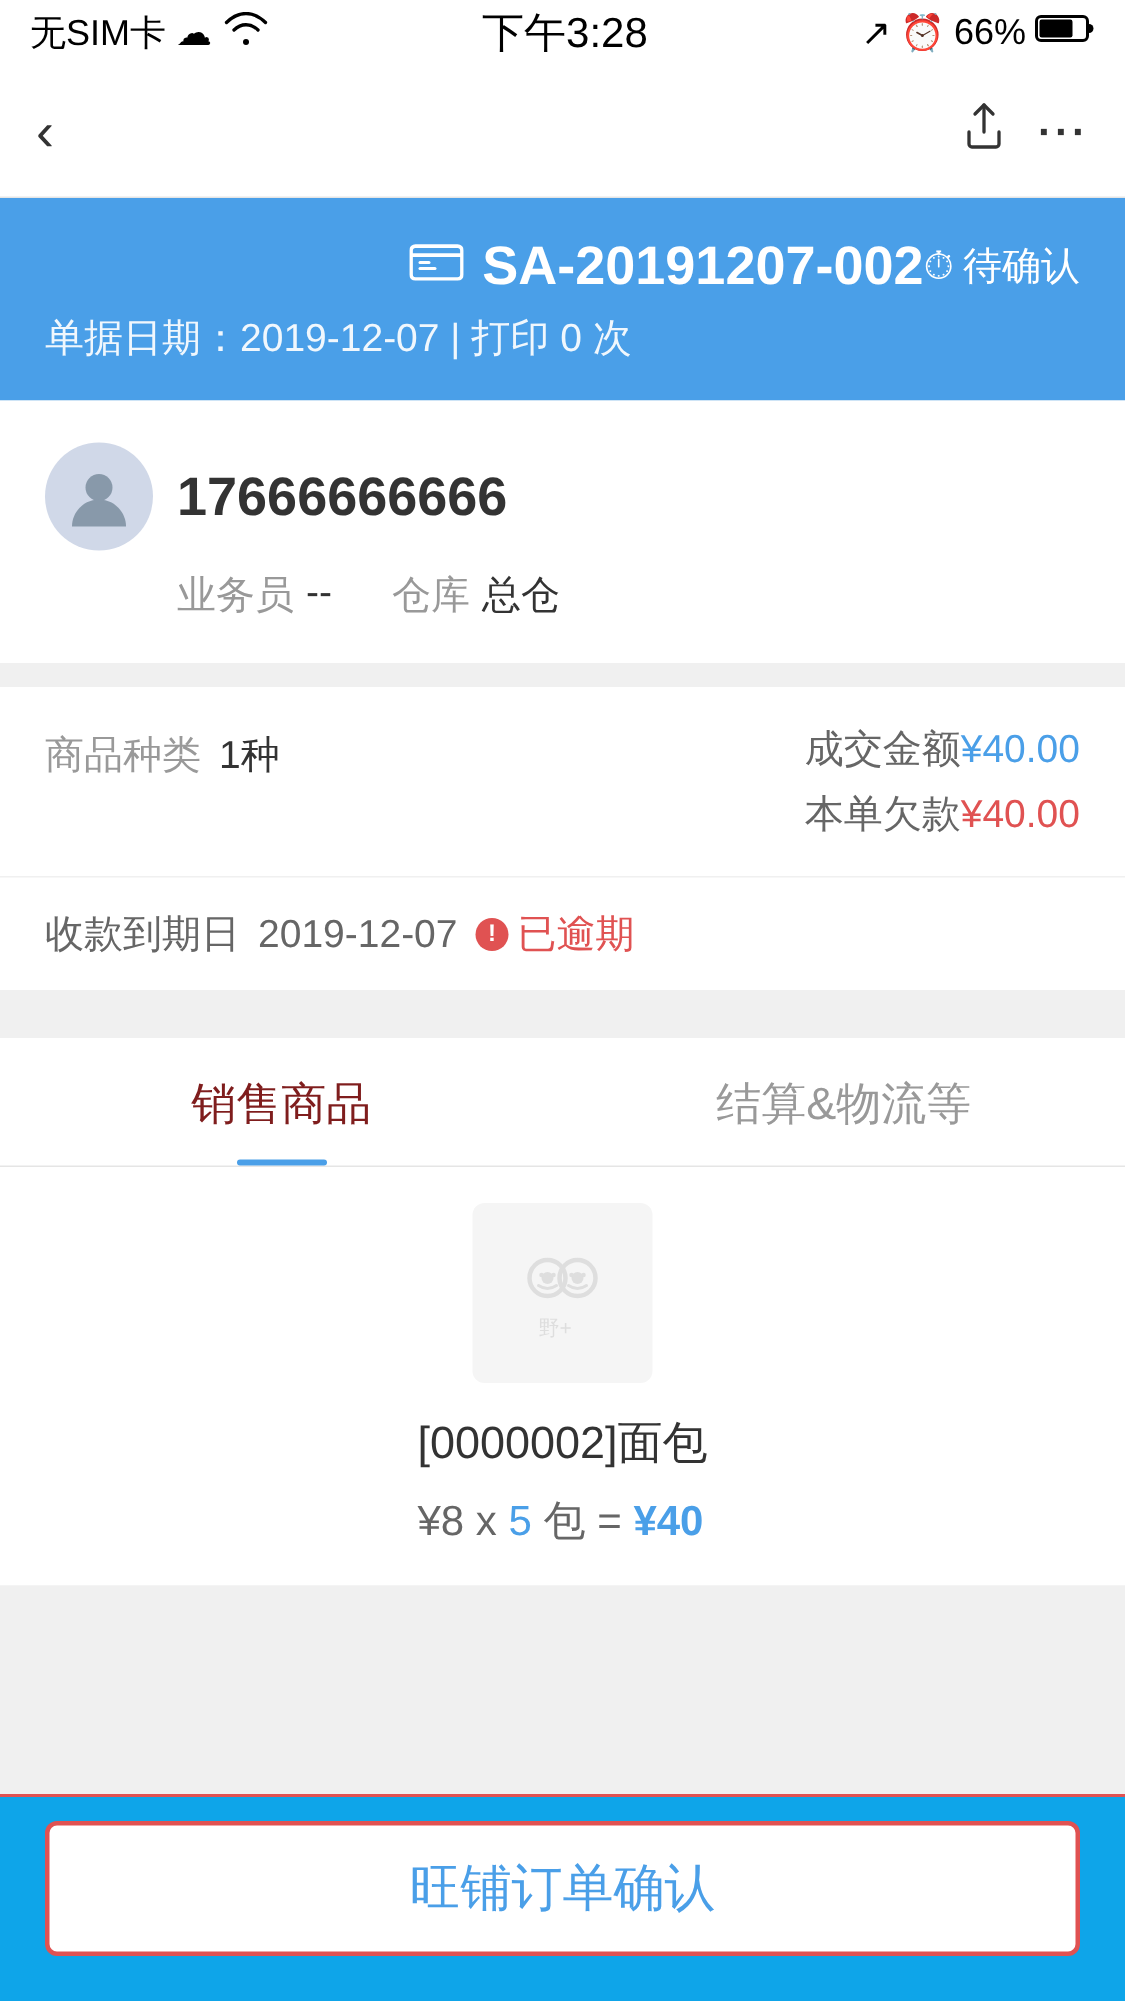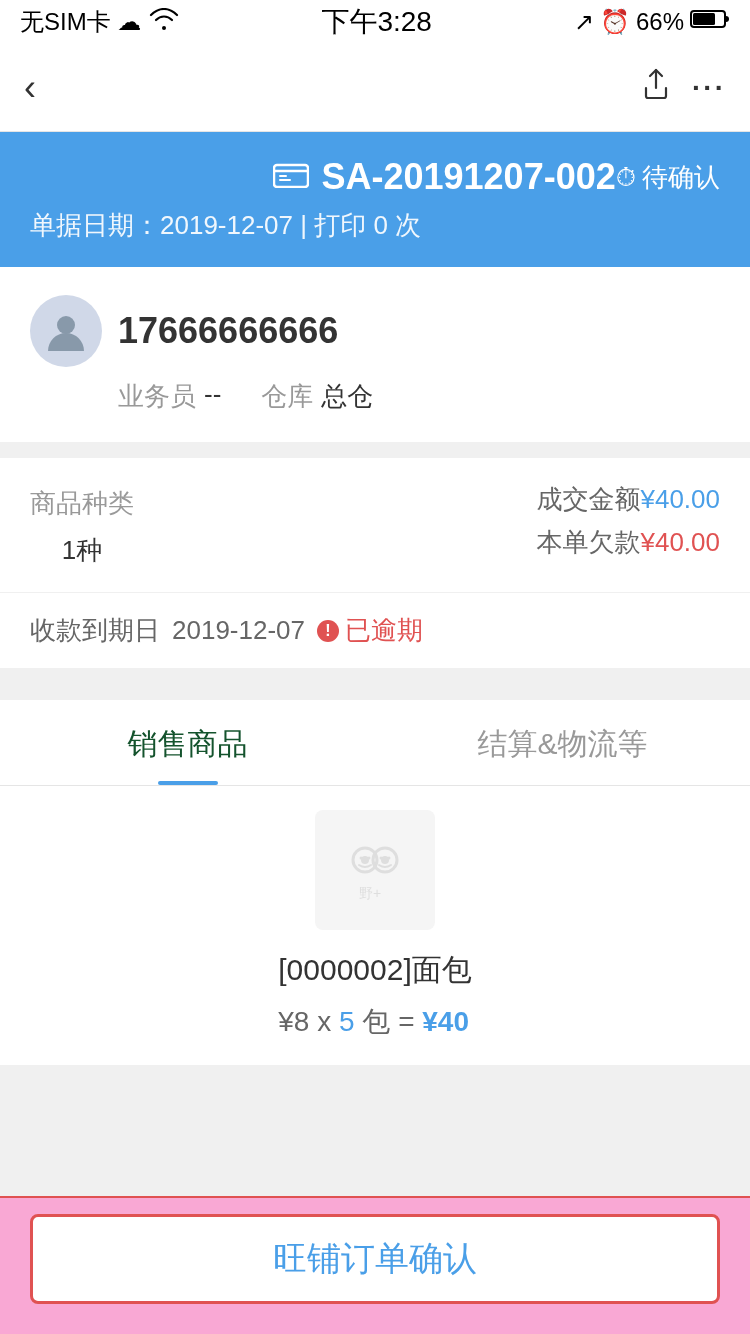"商品种类" .product-types { flex-direction: column -> none }
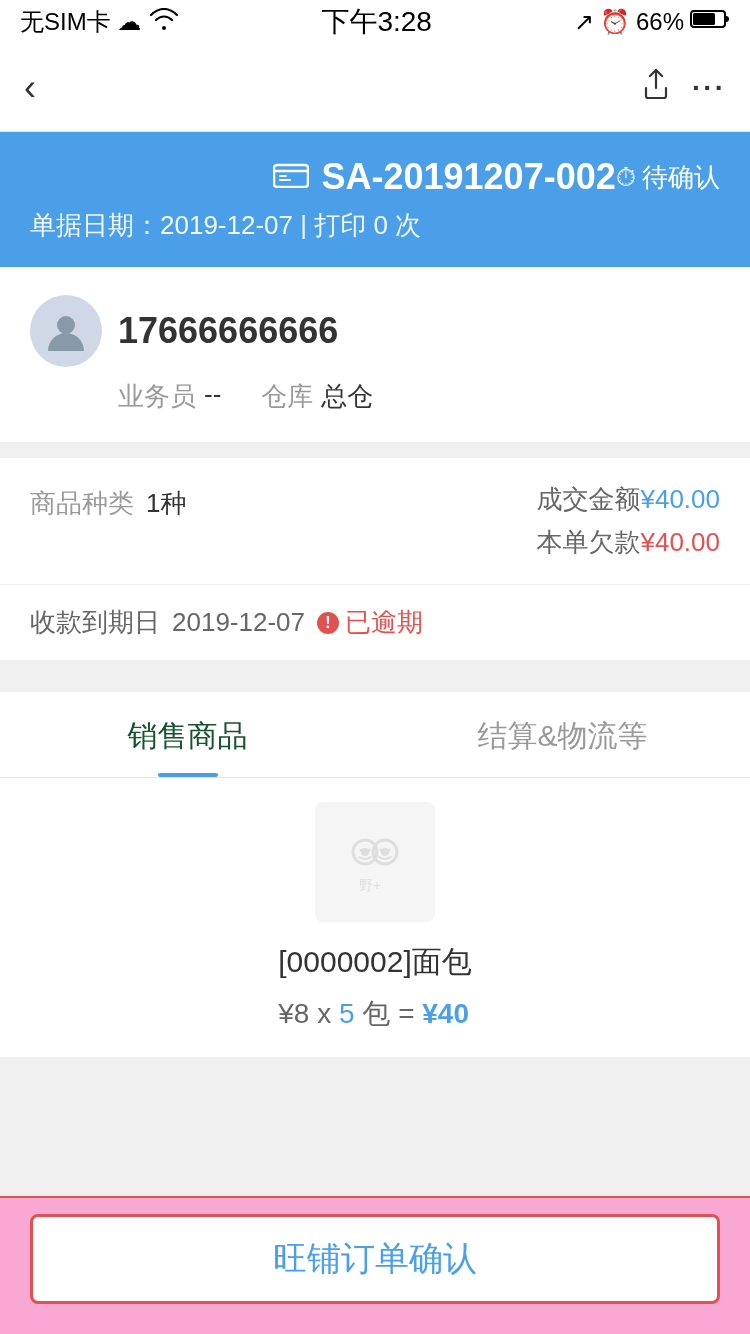"销售商品" .tab-item.active { color: #14532d -> #7f1d1d }
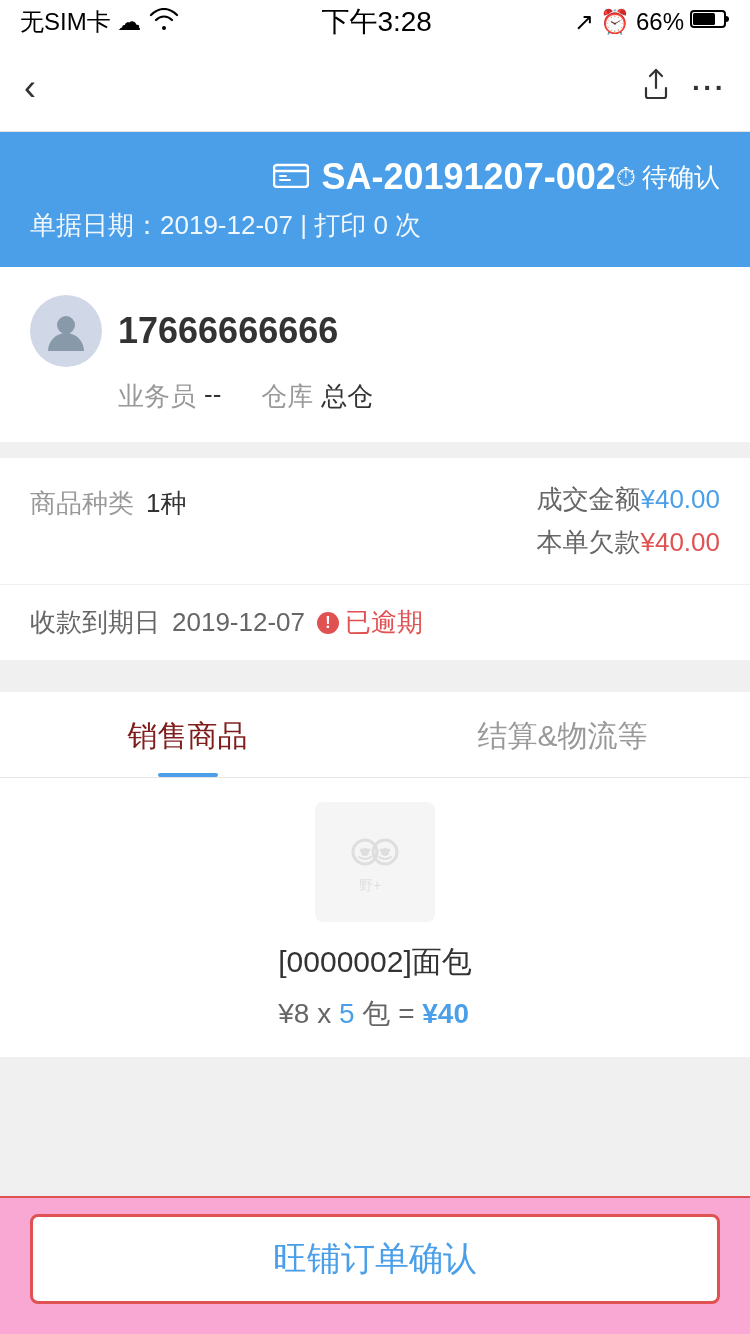"旺铺订单确认" .bottom-bar { background: #f9a8d4 -> #0ea5e9 }
